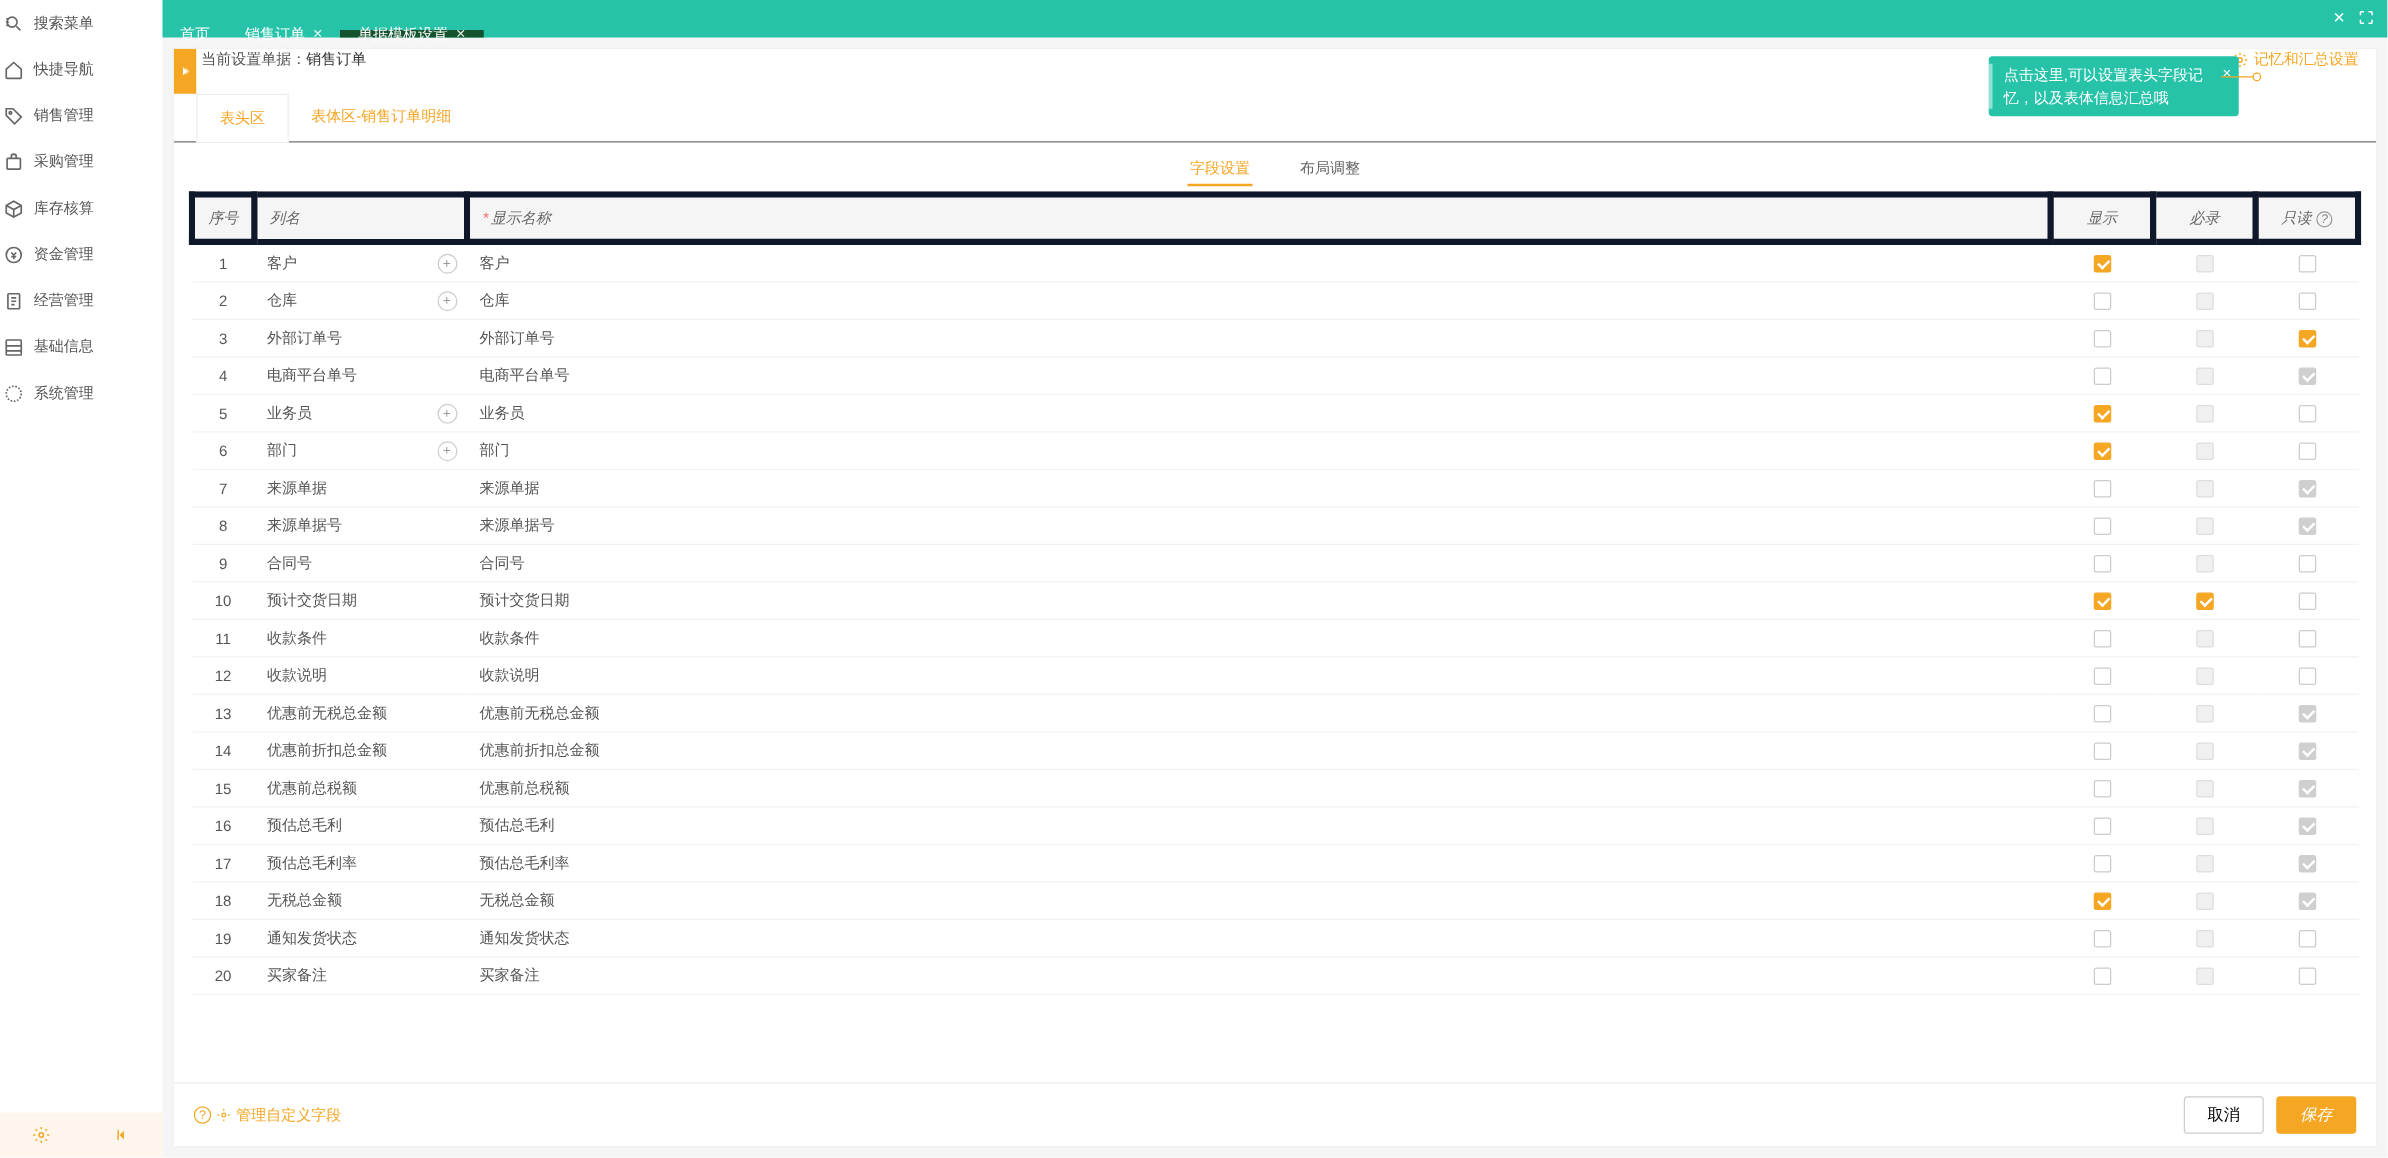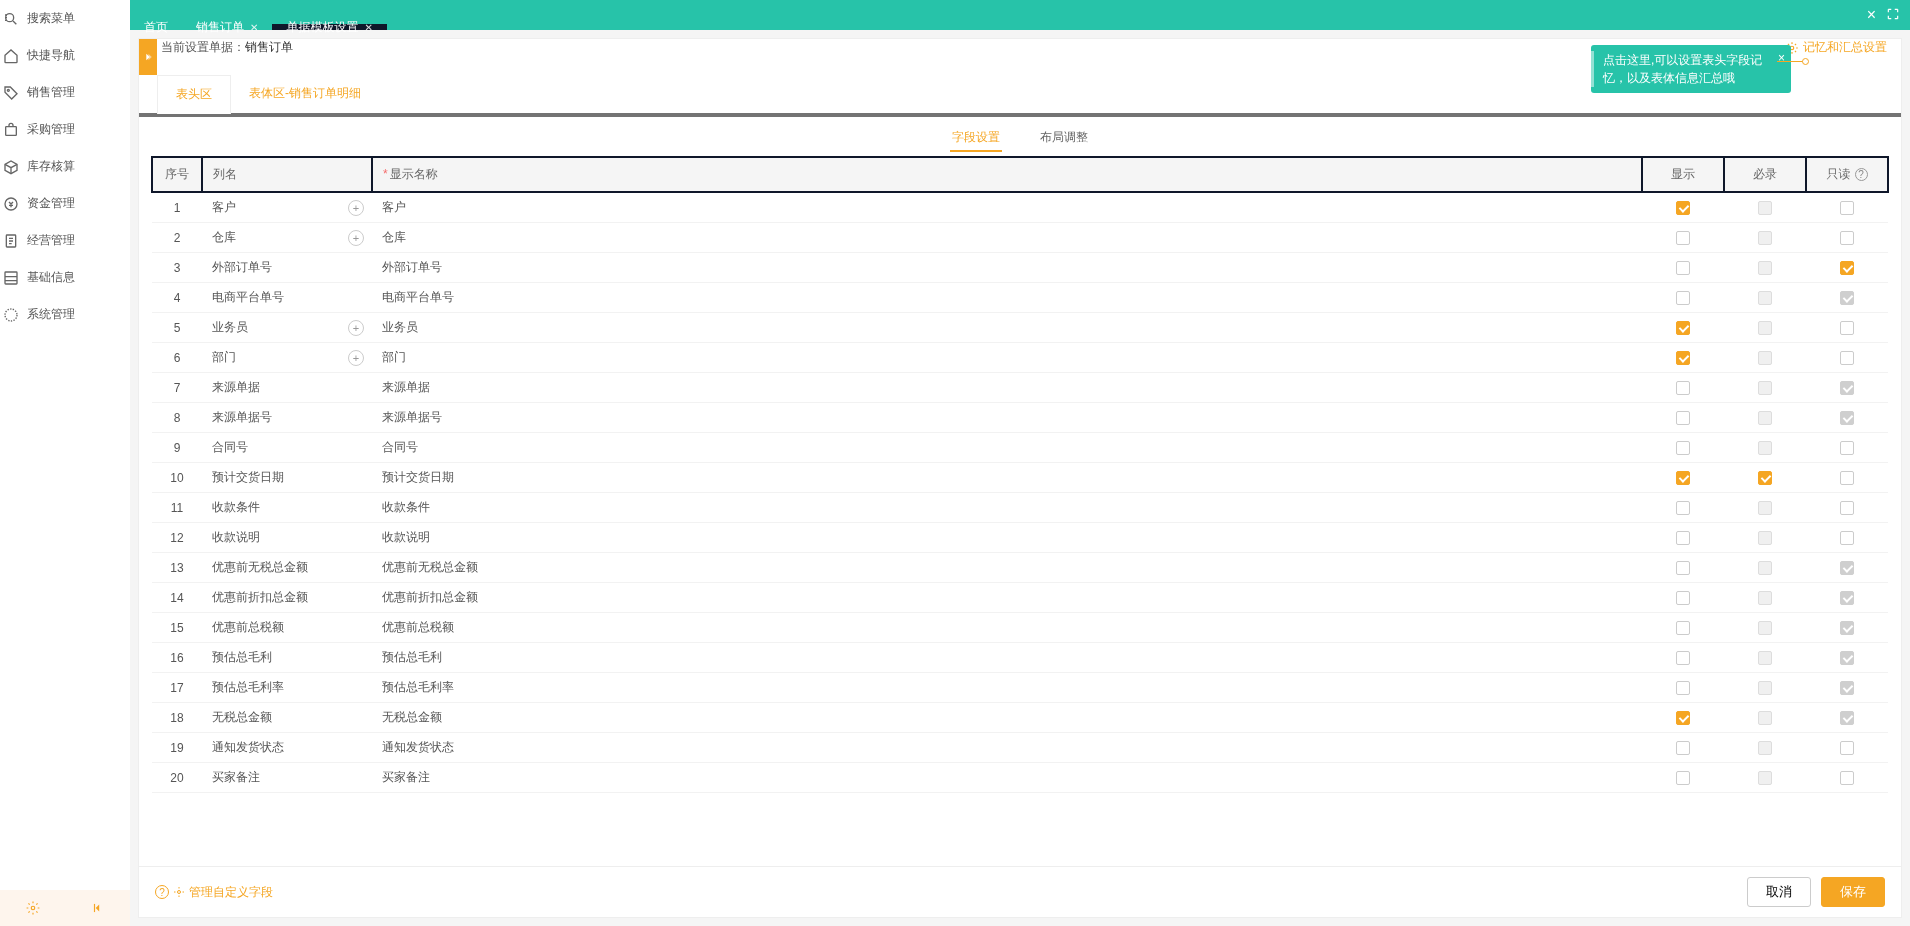"单据模板设置" .tab.active { background: #0f172a -> #14532d }
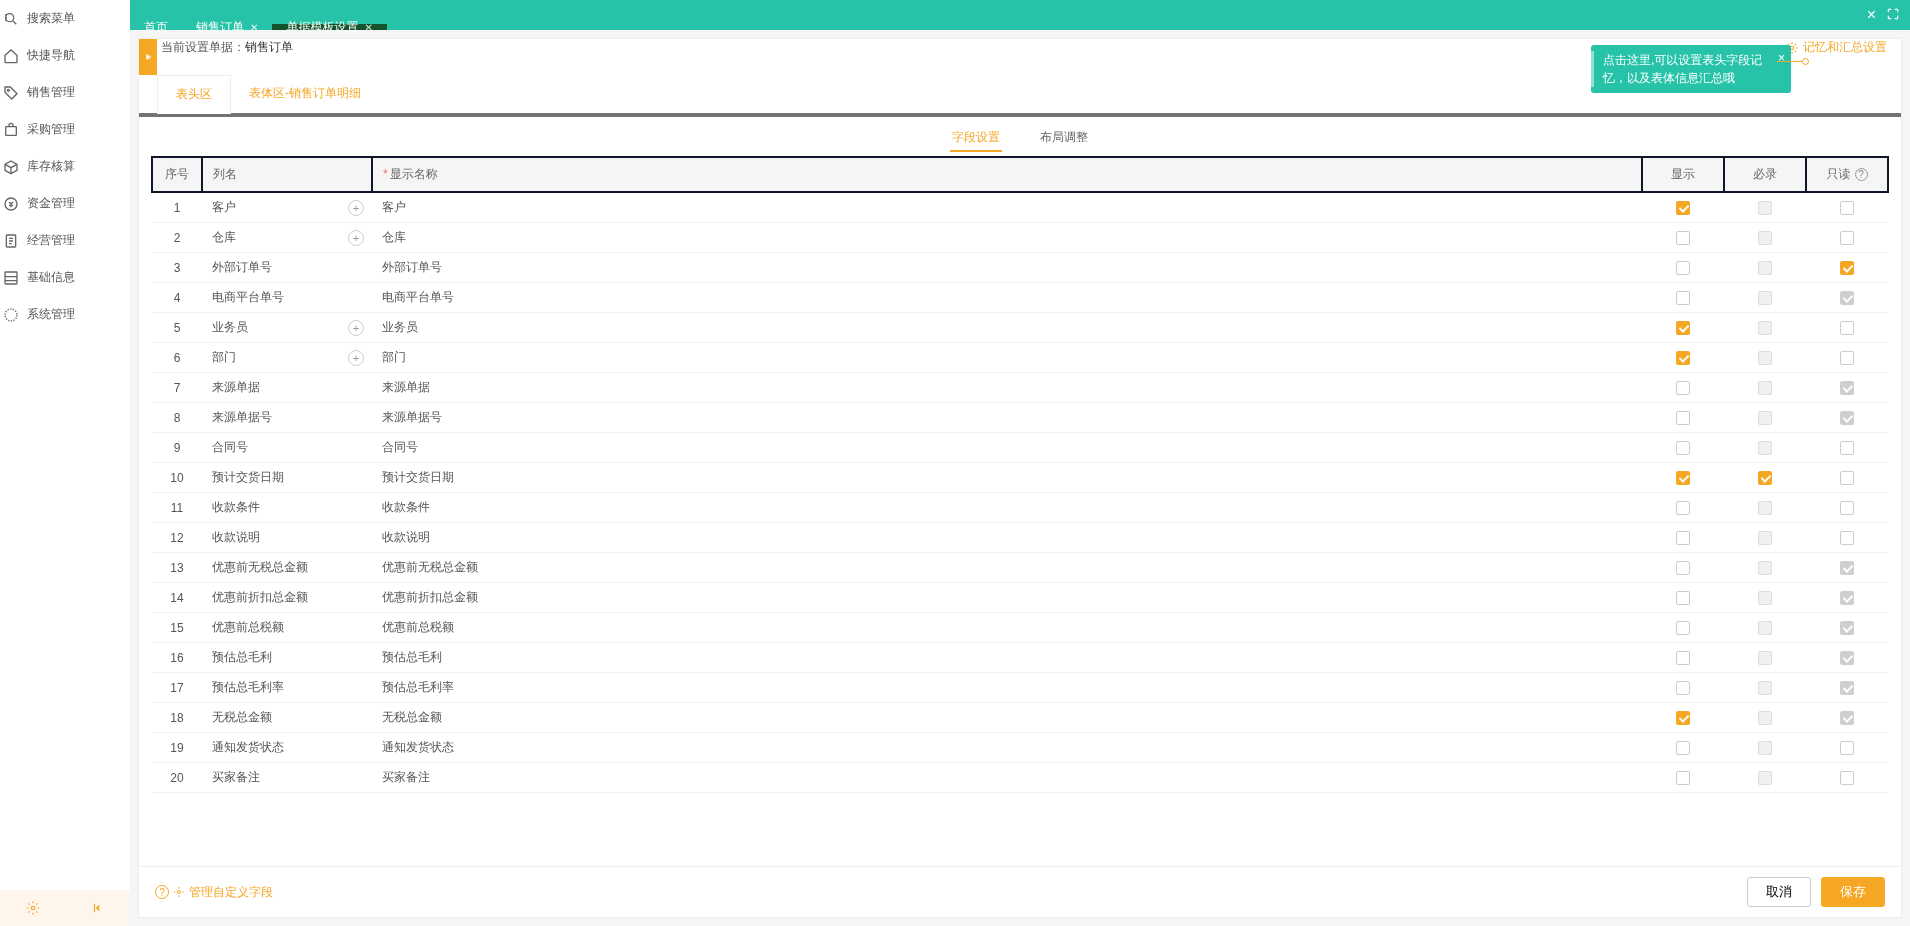"表头区" .sub-tabs { border-bottom: 4px solid #737373 -> 1px solid #737373 }
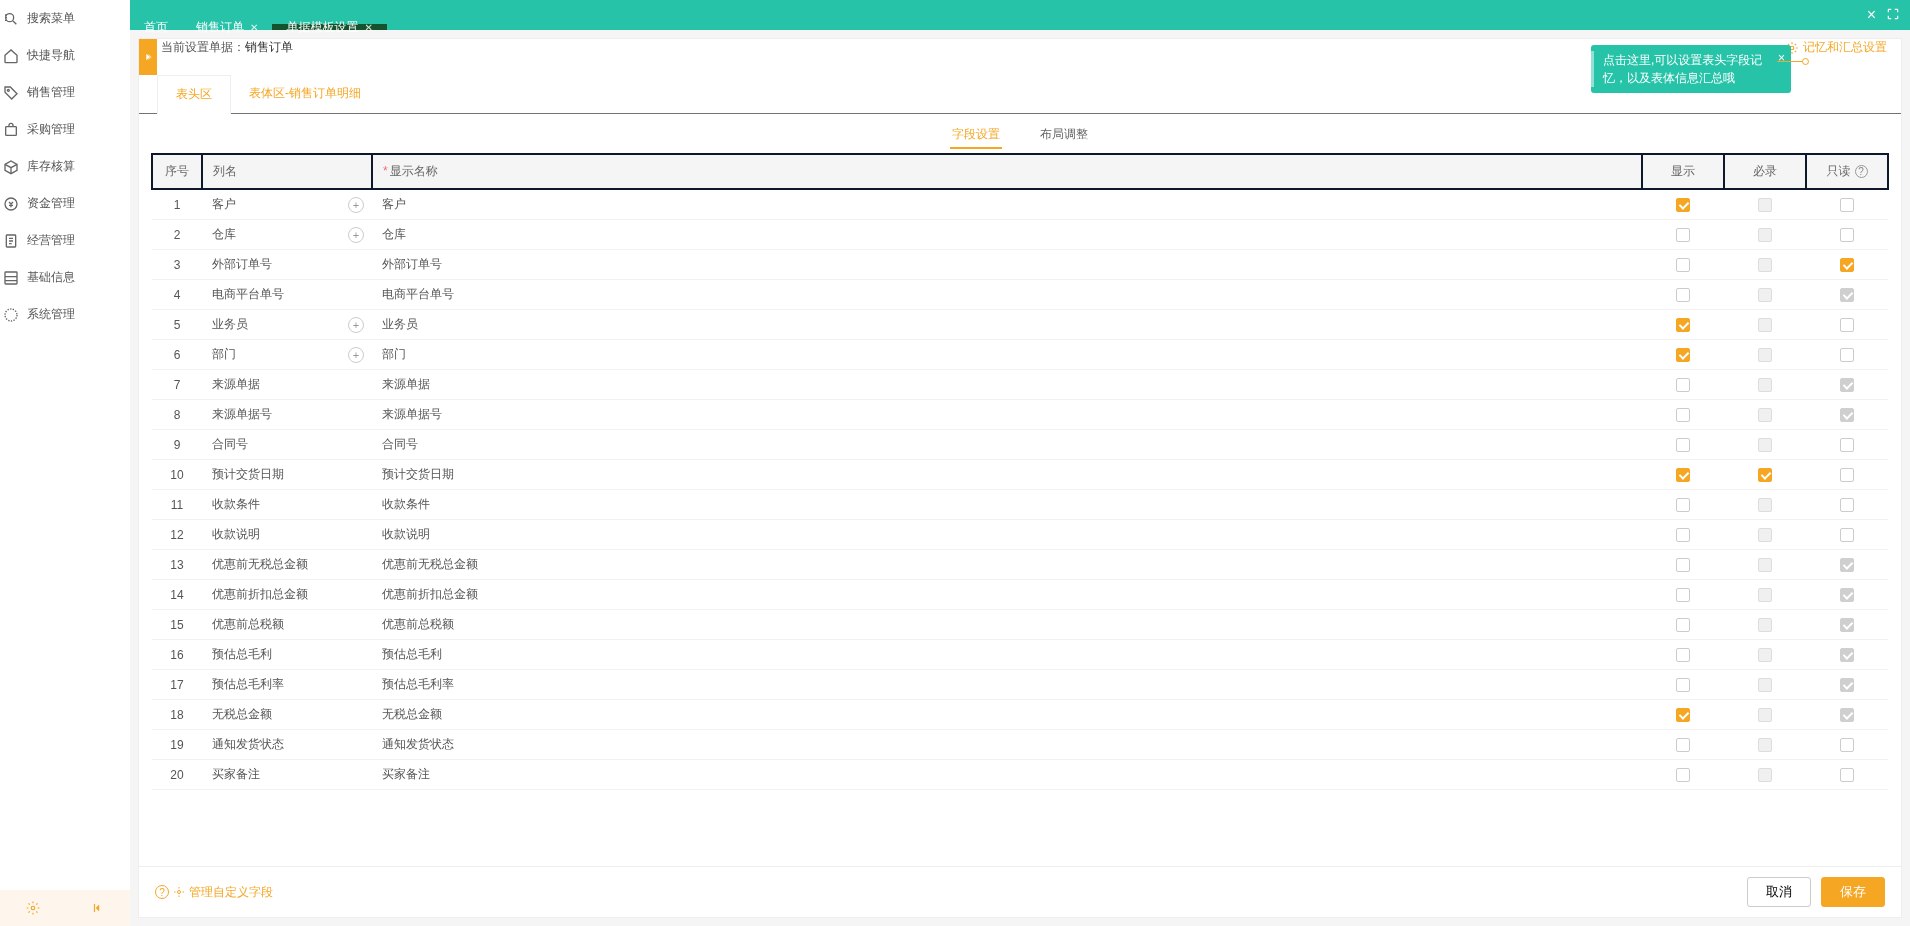"序号" .tbl th { border: 2px solid #0f172a -> 5px solid #0f172a; font-style: none -> italic }
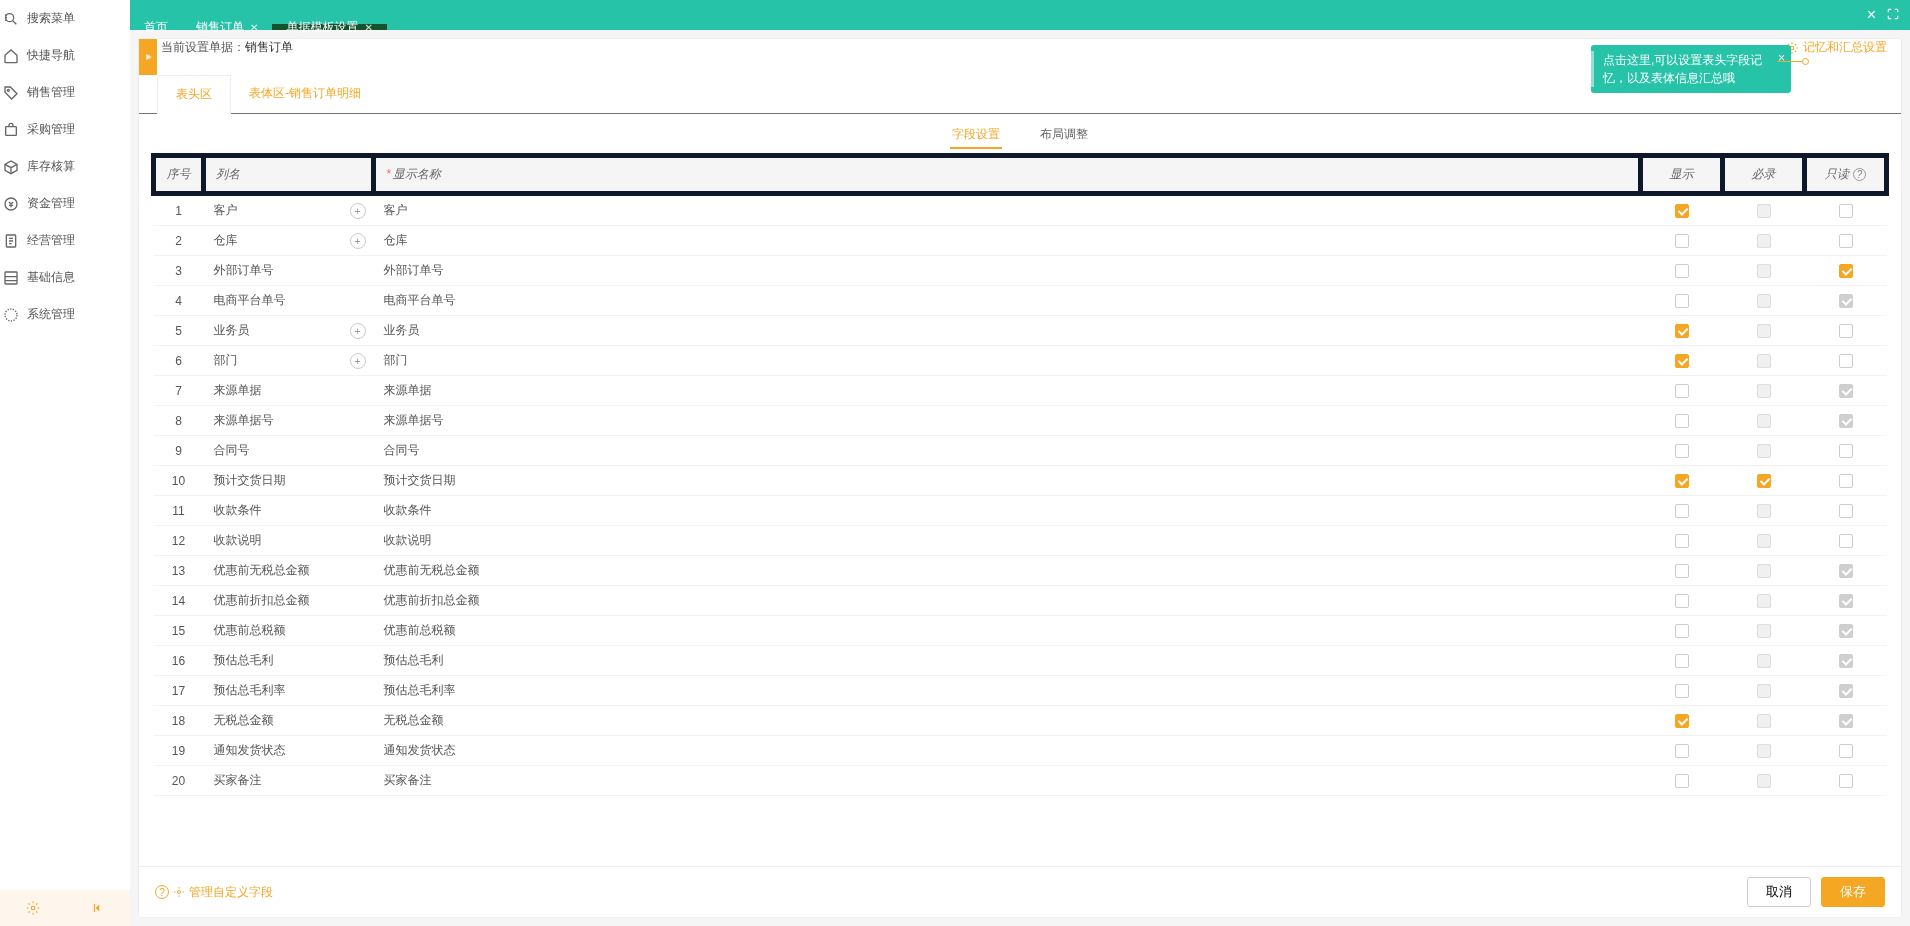"保存" .btn.primary { font-style: none -> italic }
